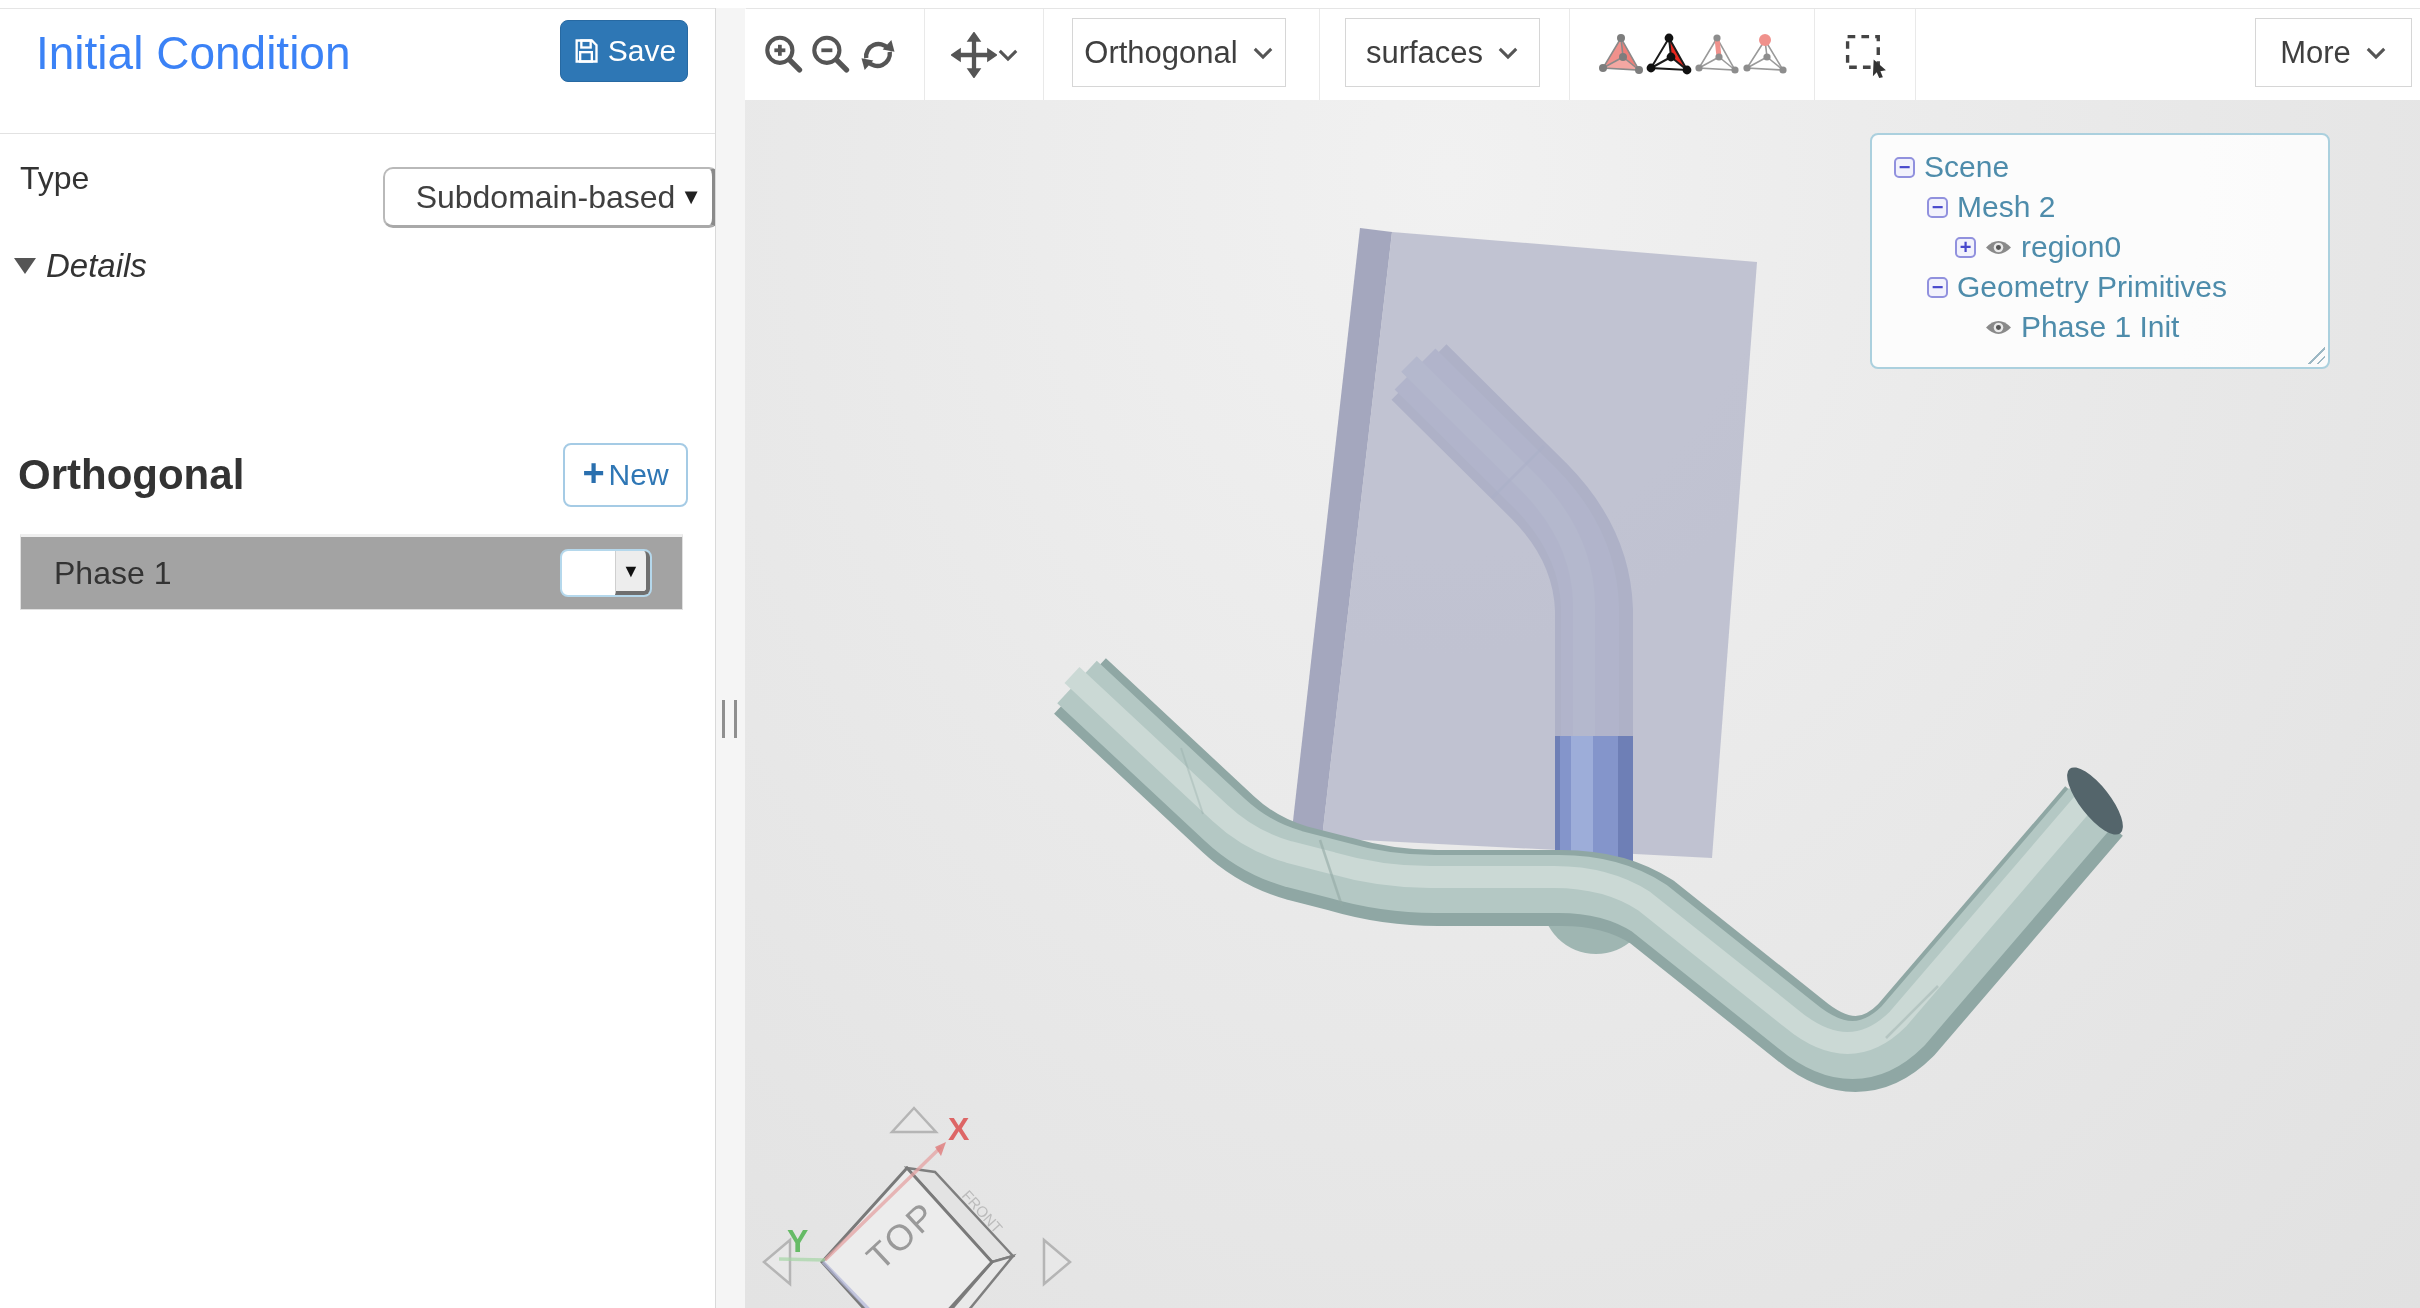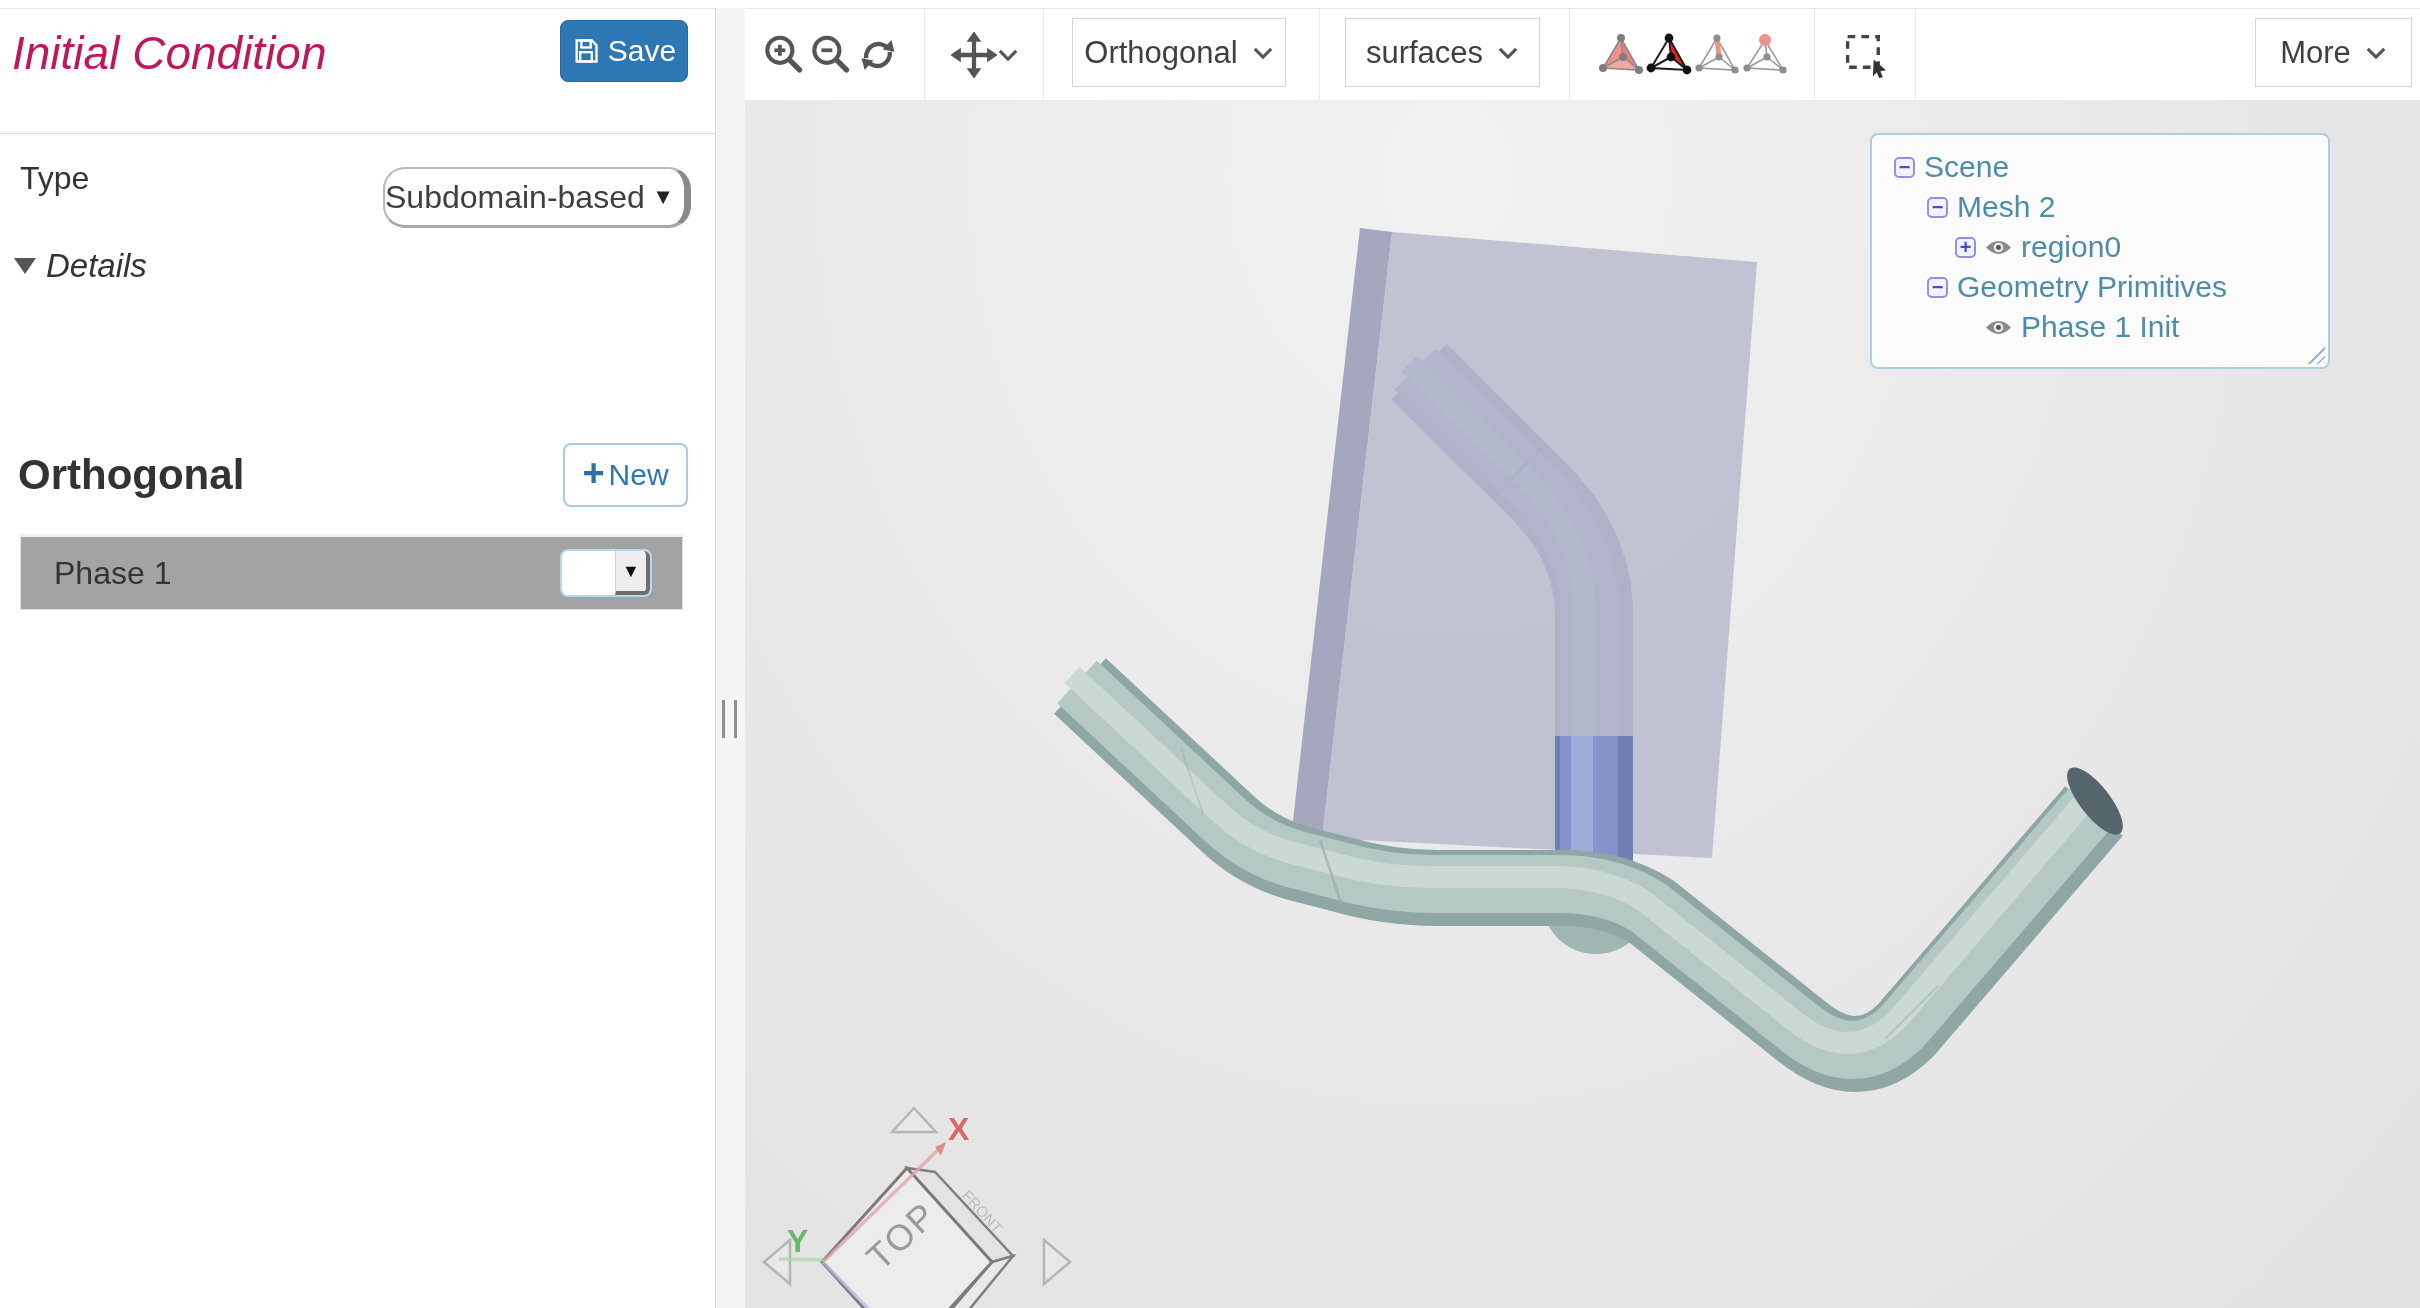"Initial Condition" .panel-title { color: #be185d -> #3b82f6; font-style: italic -> none; left: 12px -> 36px }
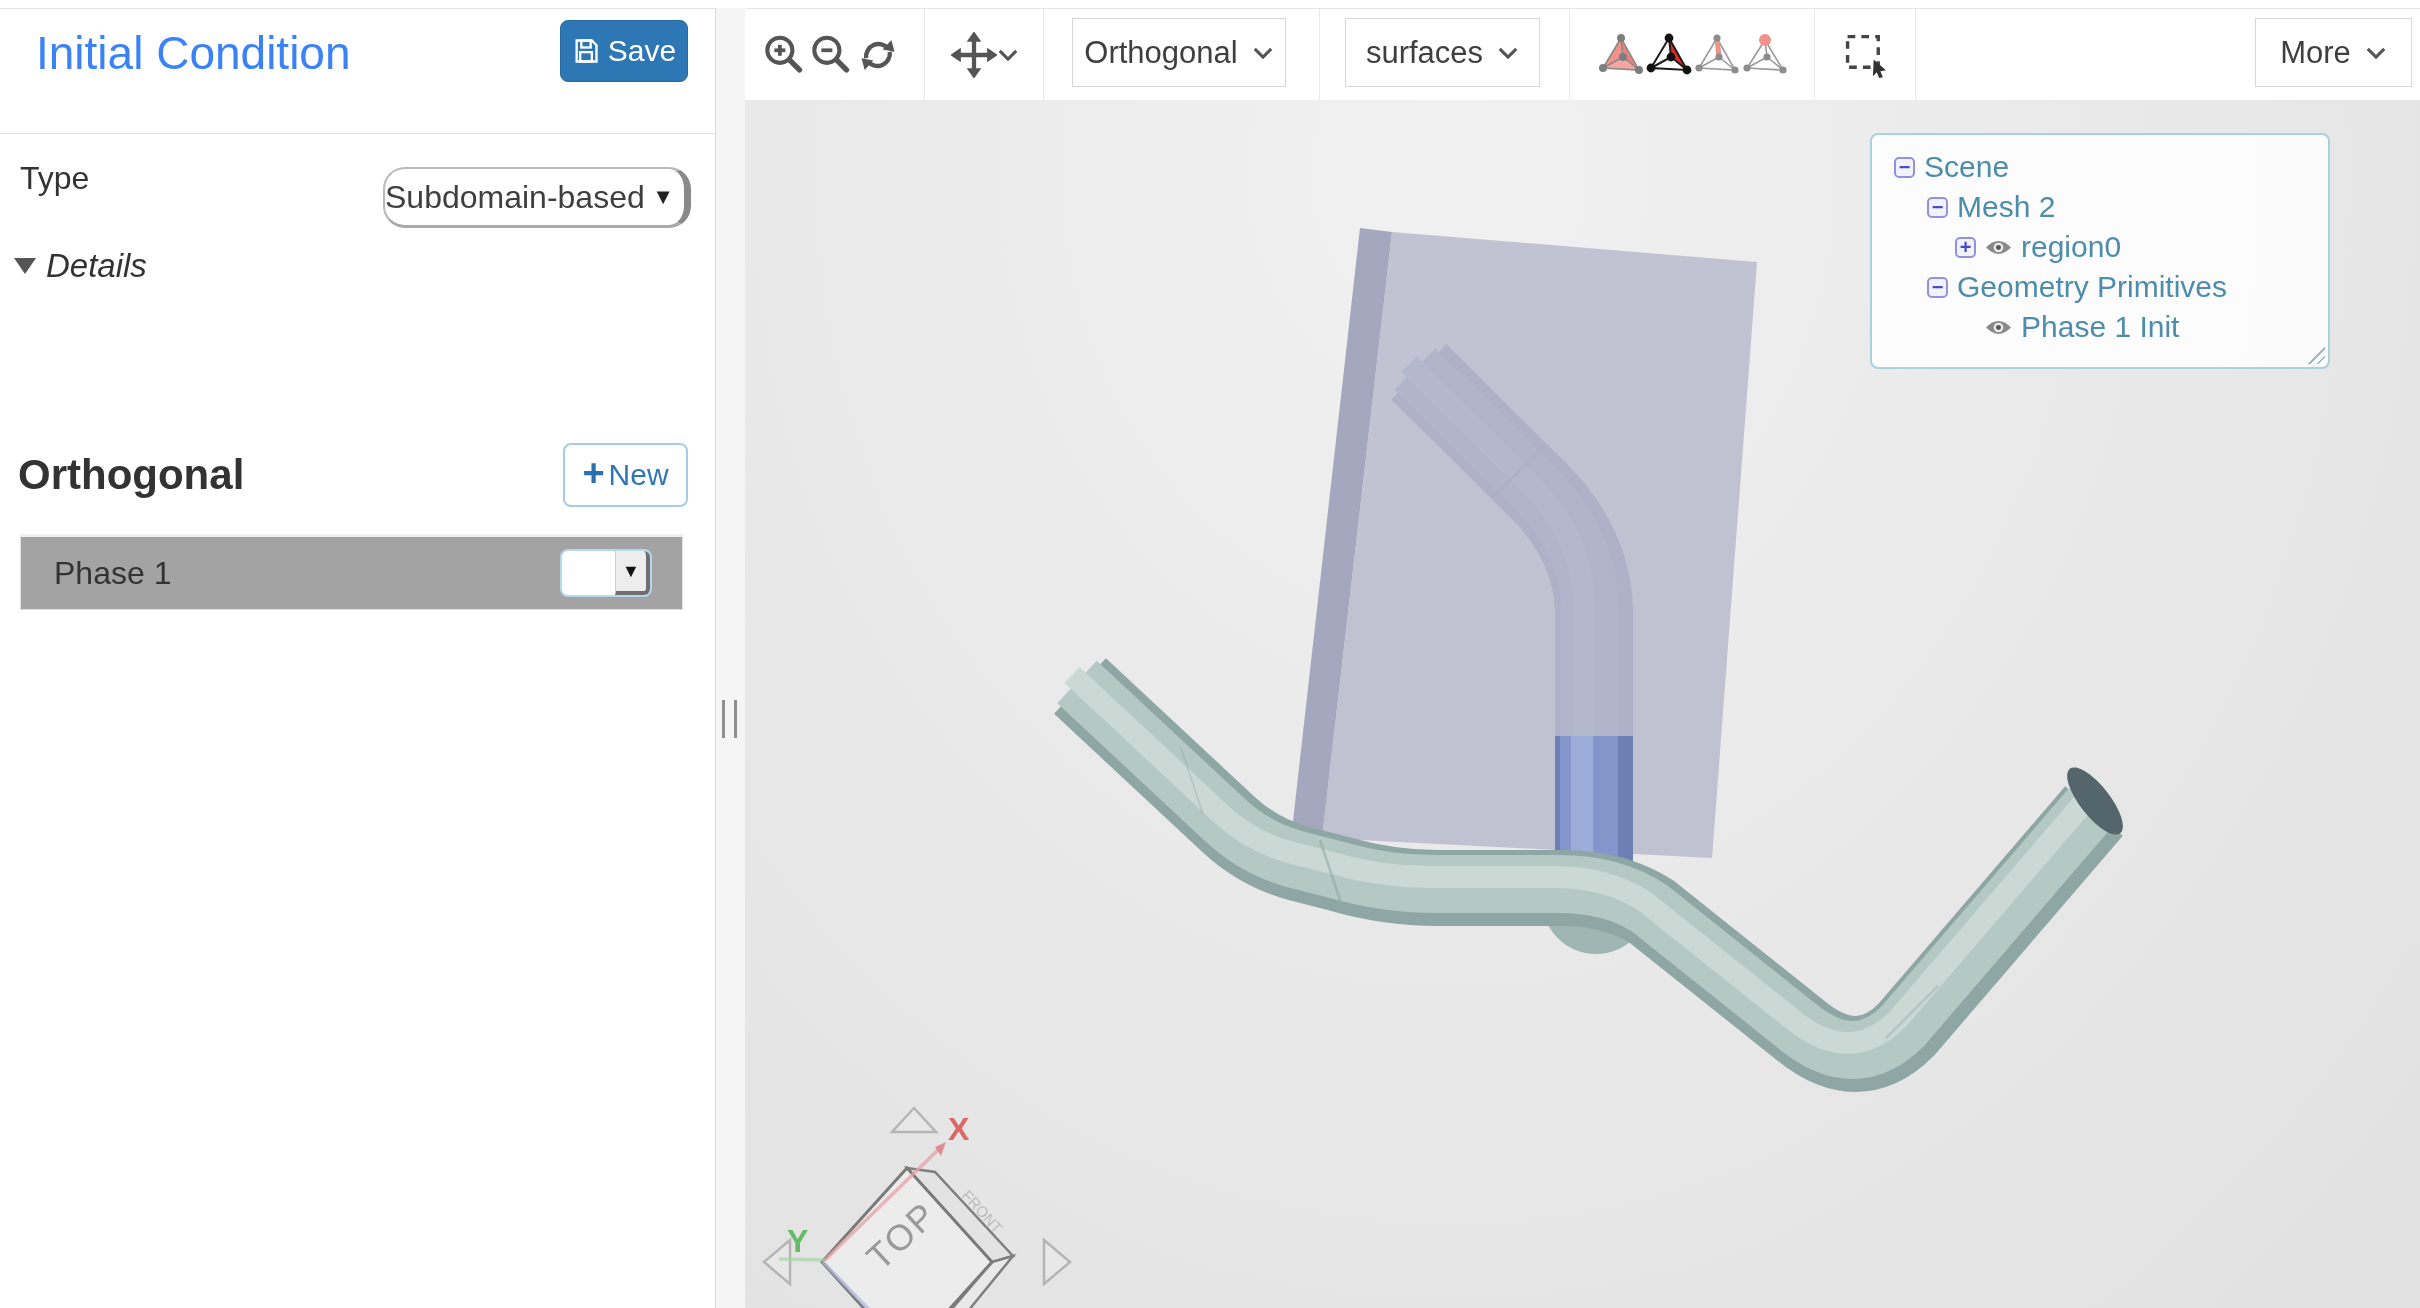"Subdomain-based" .select3d { border-radius: 22px -> 10px; justify-content: none -> center; padding-left: none -> 28px }
